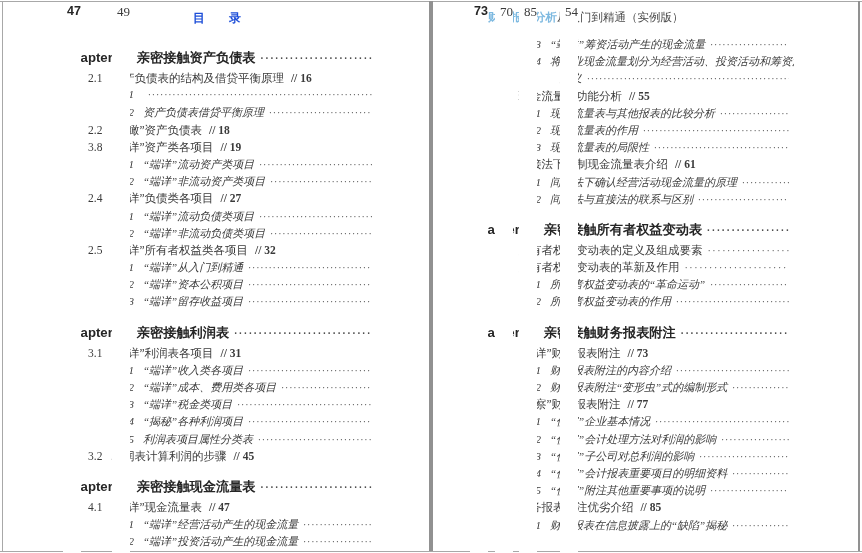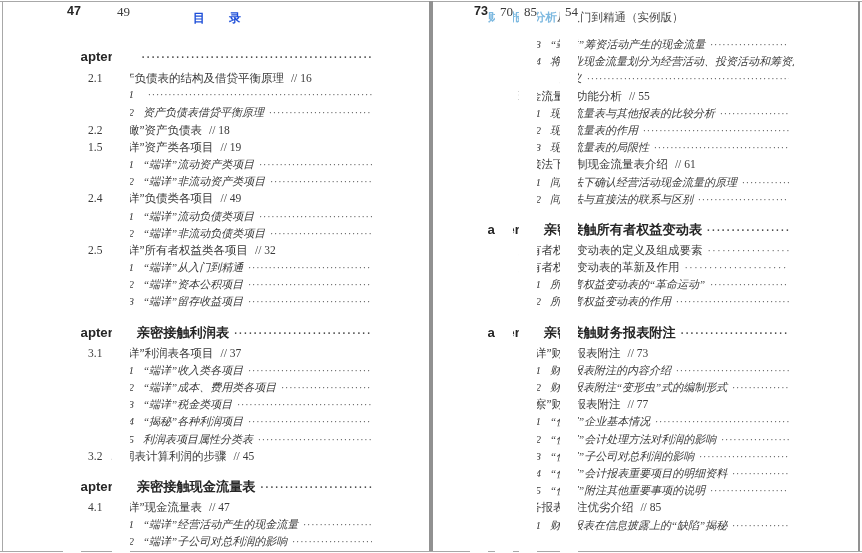"亲密接触资产负债表" span.title { html: none -> <span>亲密接触资产负债表</span> }
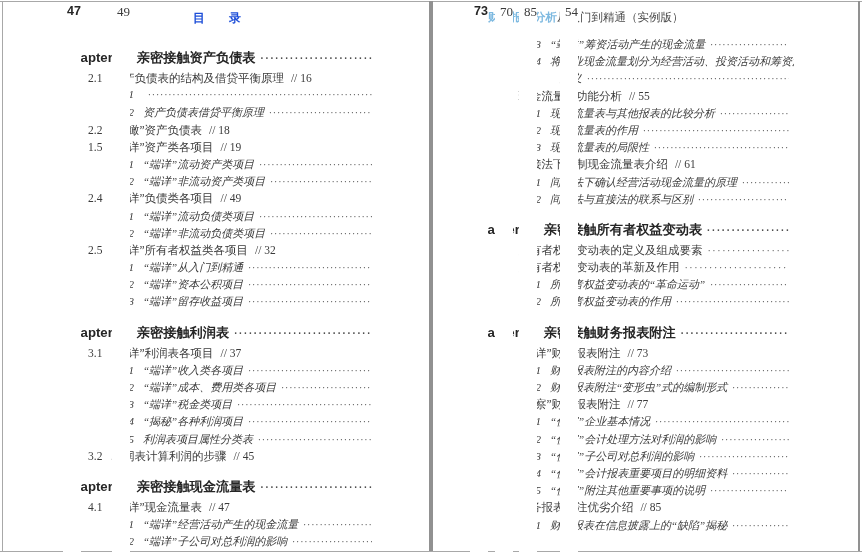"// 16" .row .inline-page { font-weight: none -> bold }
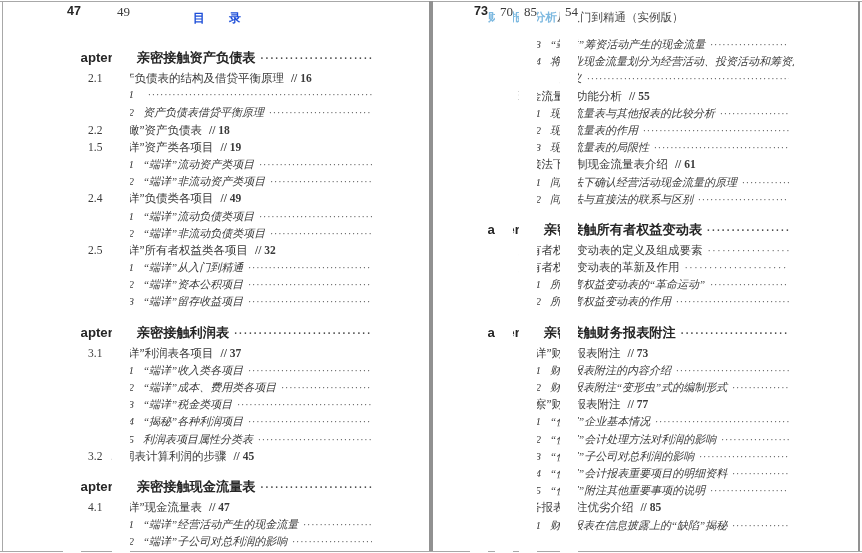"1.5" span.num { text: 1.5 -> 3.8 }
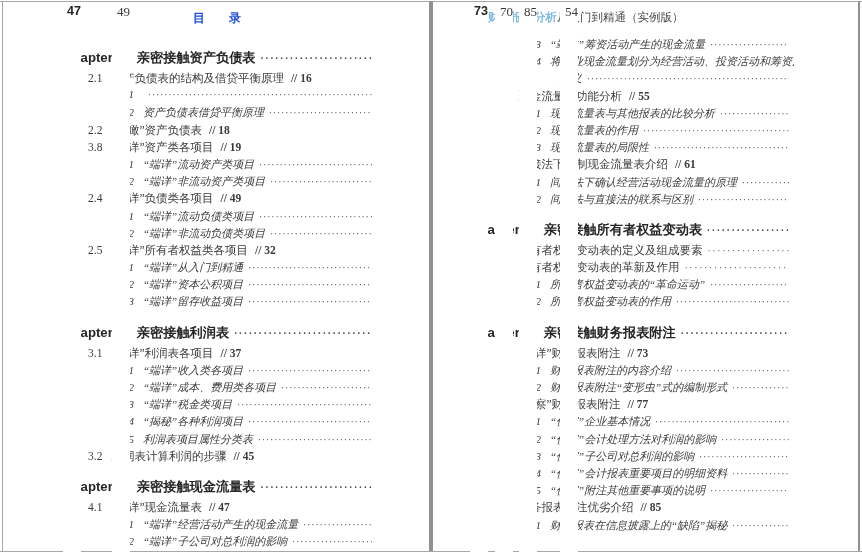"// 49" span.inline-page { text: 49 -> 27 }
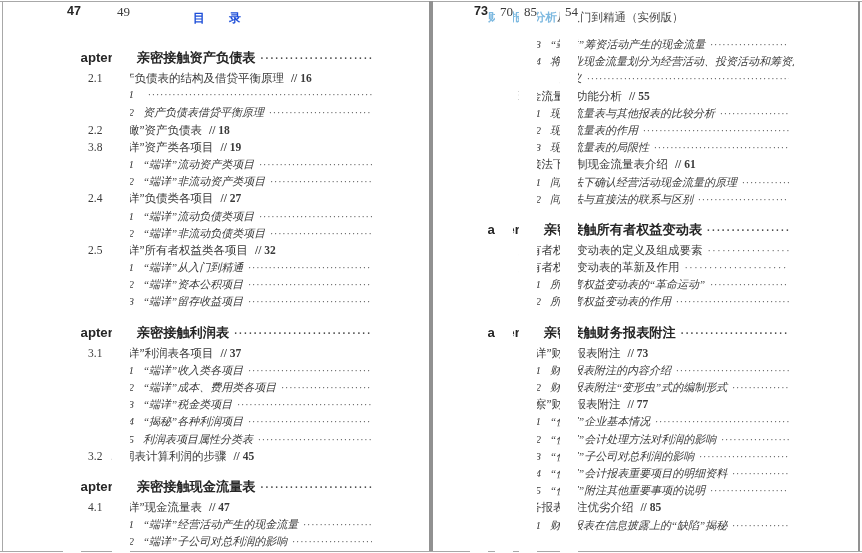"// 37" span.inline-page { text: 37 -> 31 }
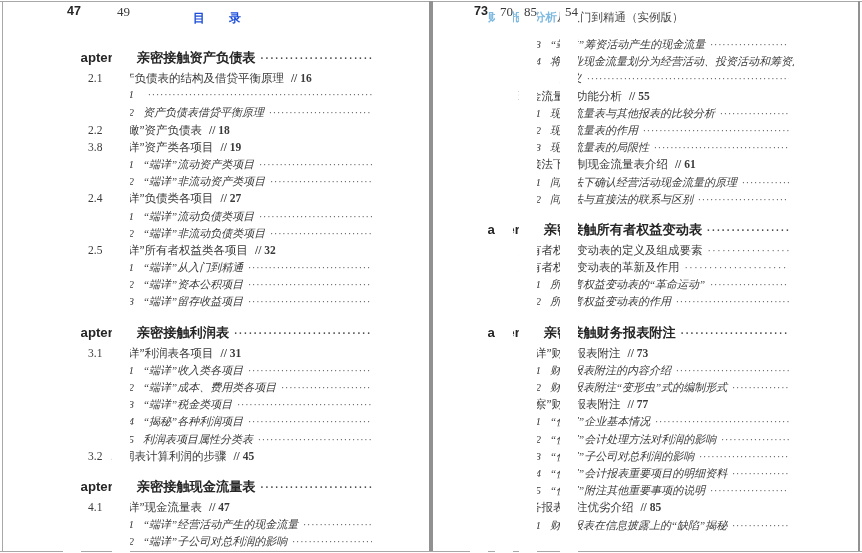"“端详”子公司对总利润的影响" span.title { text: 子公司对总利润的影响 -> 投资活动产生的现金流量 }
